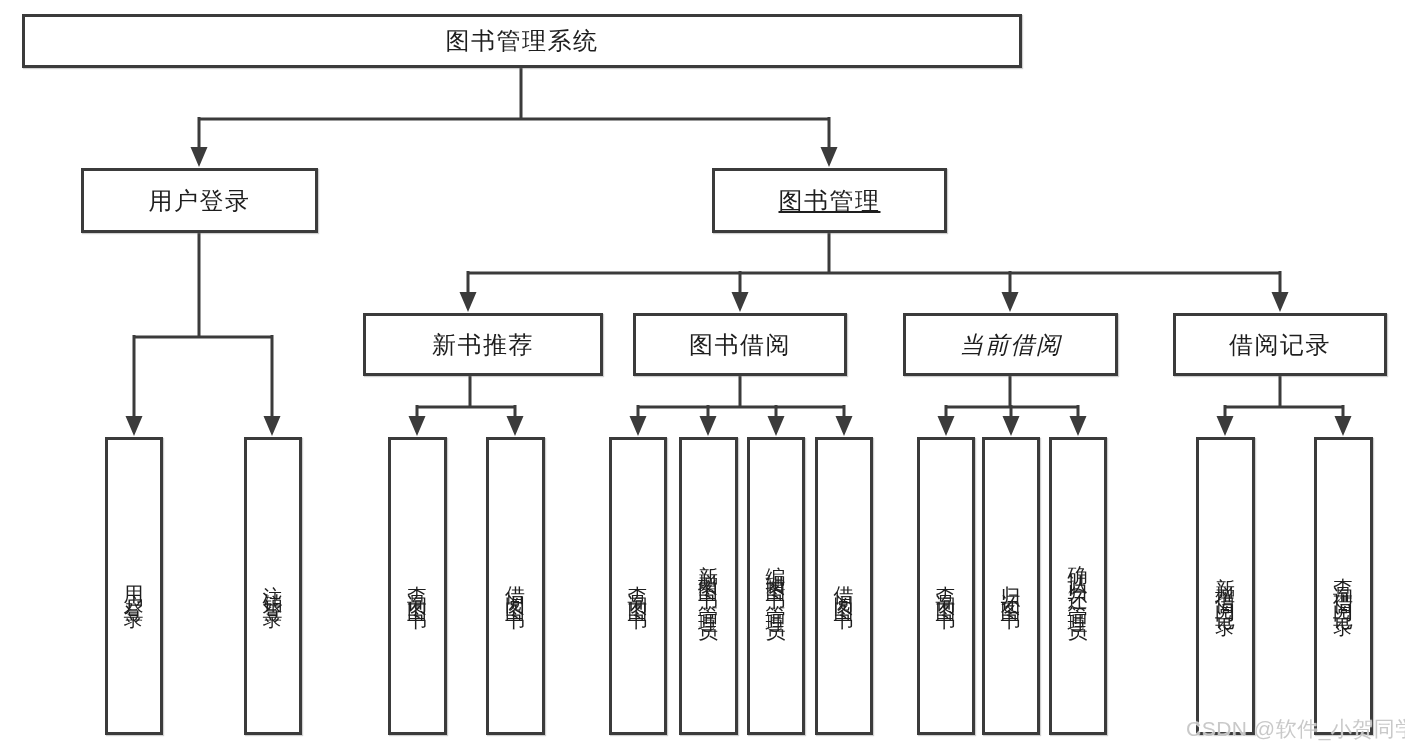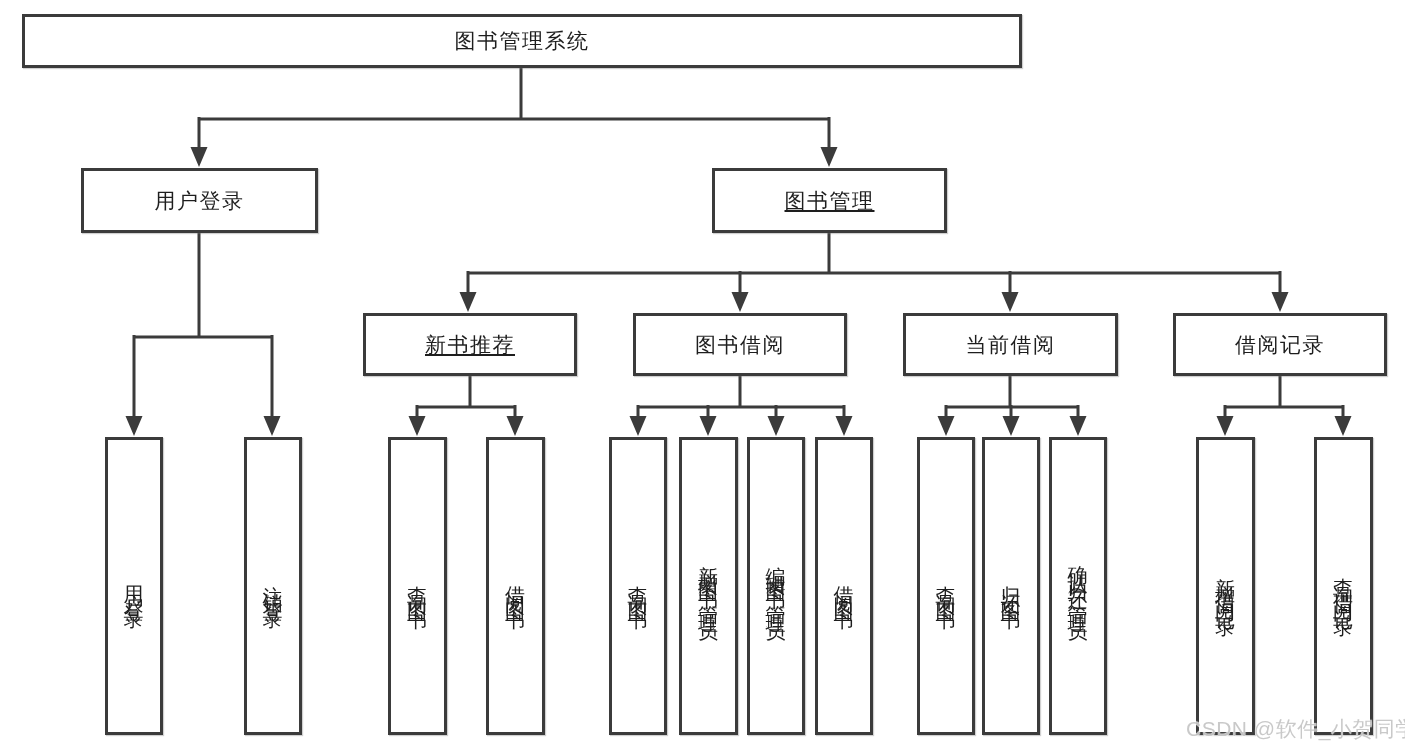"图书管理系统" .h .lbl { font-size: 21px -> 24px }
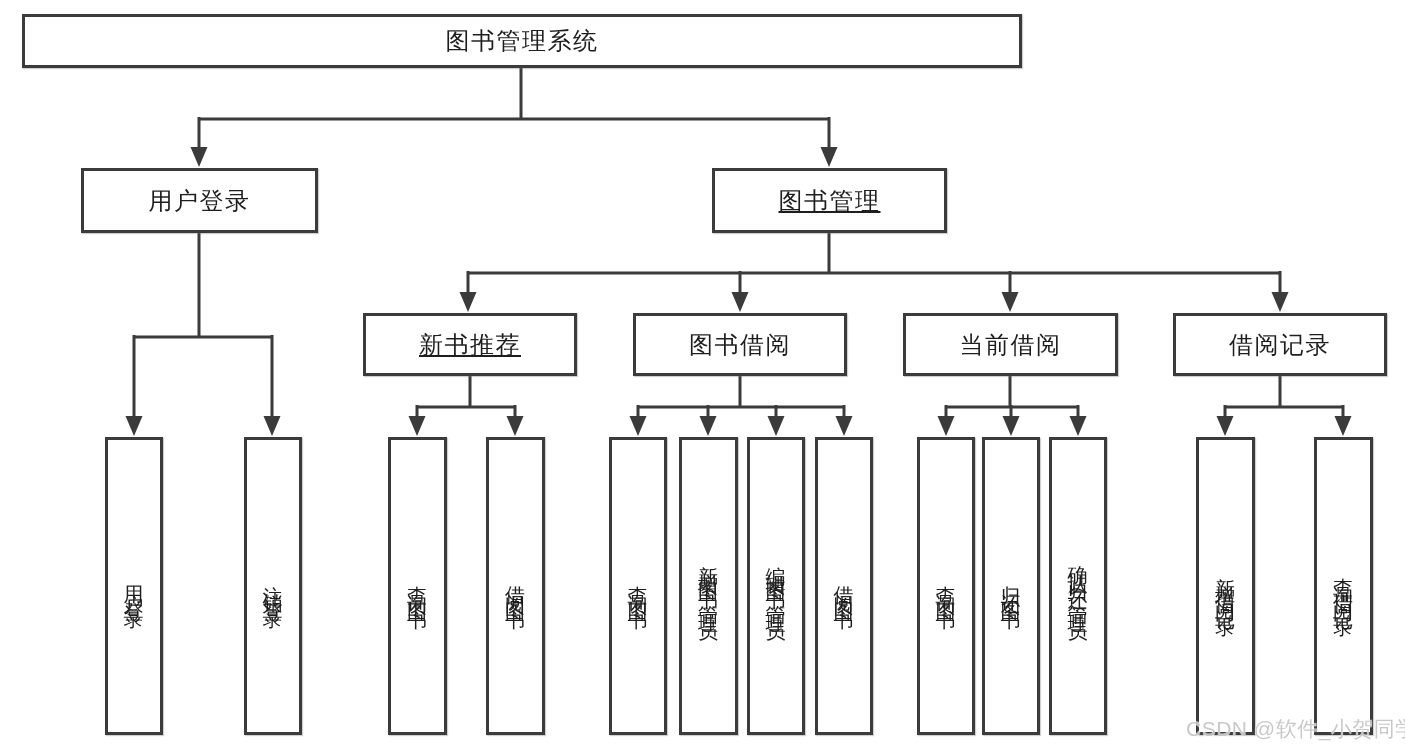"新书推荐" div.node { text-decoration: underline -> none; width: 214px -> 240px }
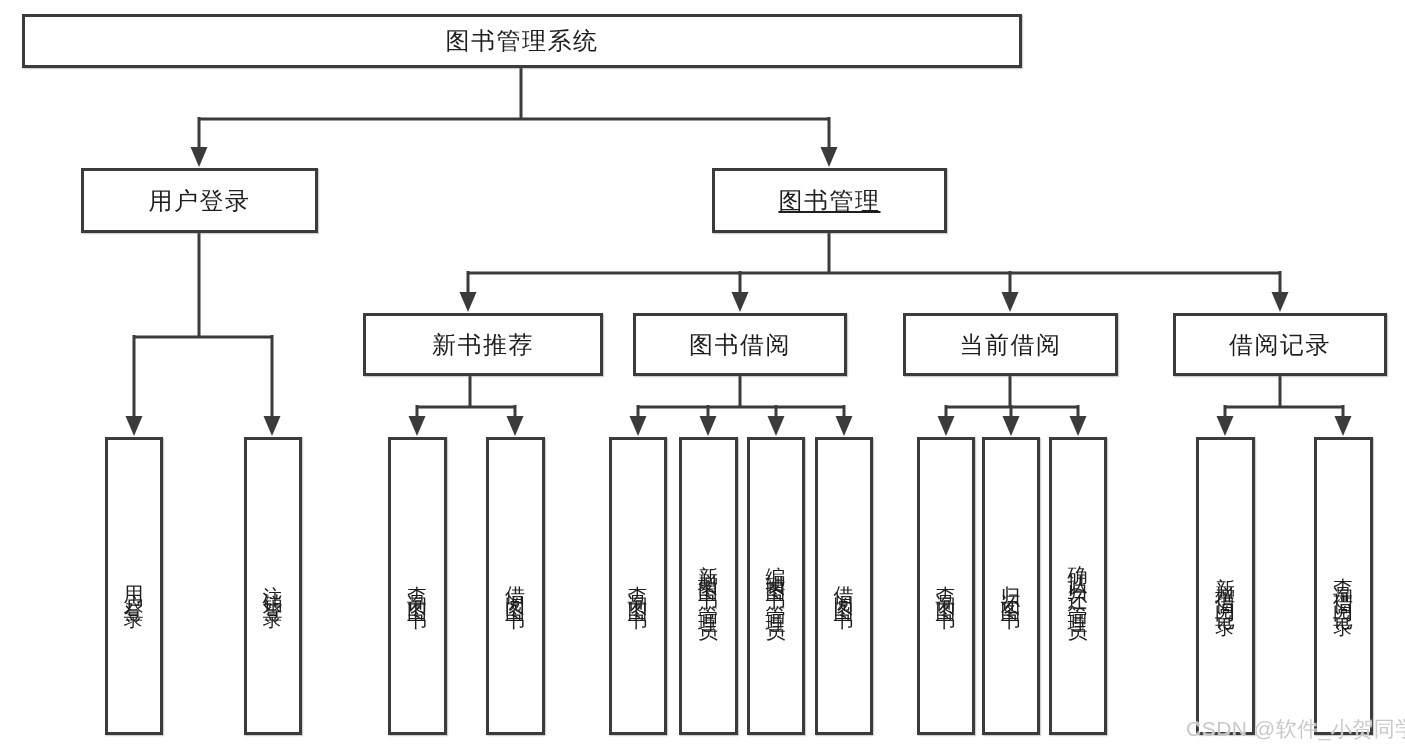"当前借阅" div.node { font-style: none -> italic }
